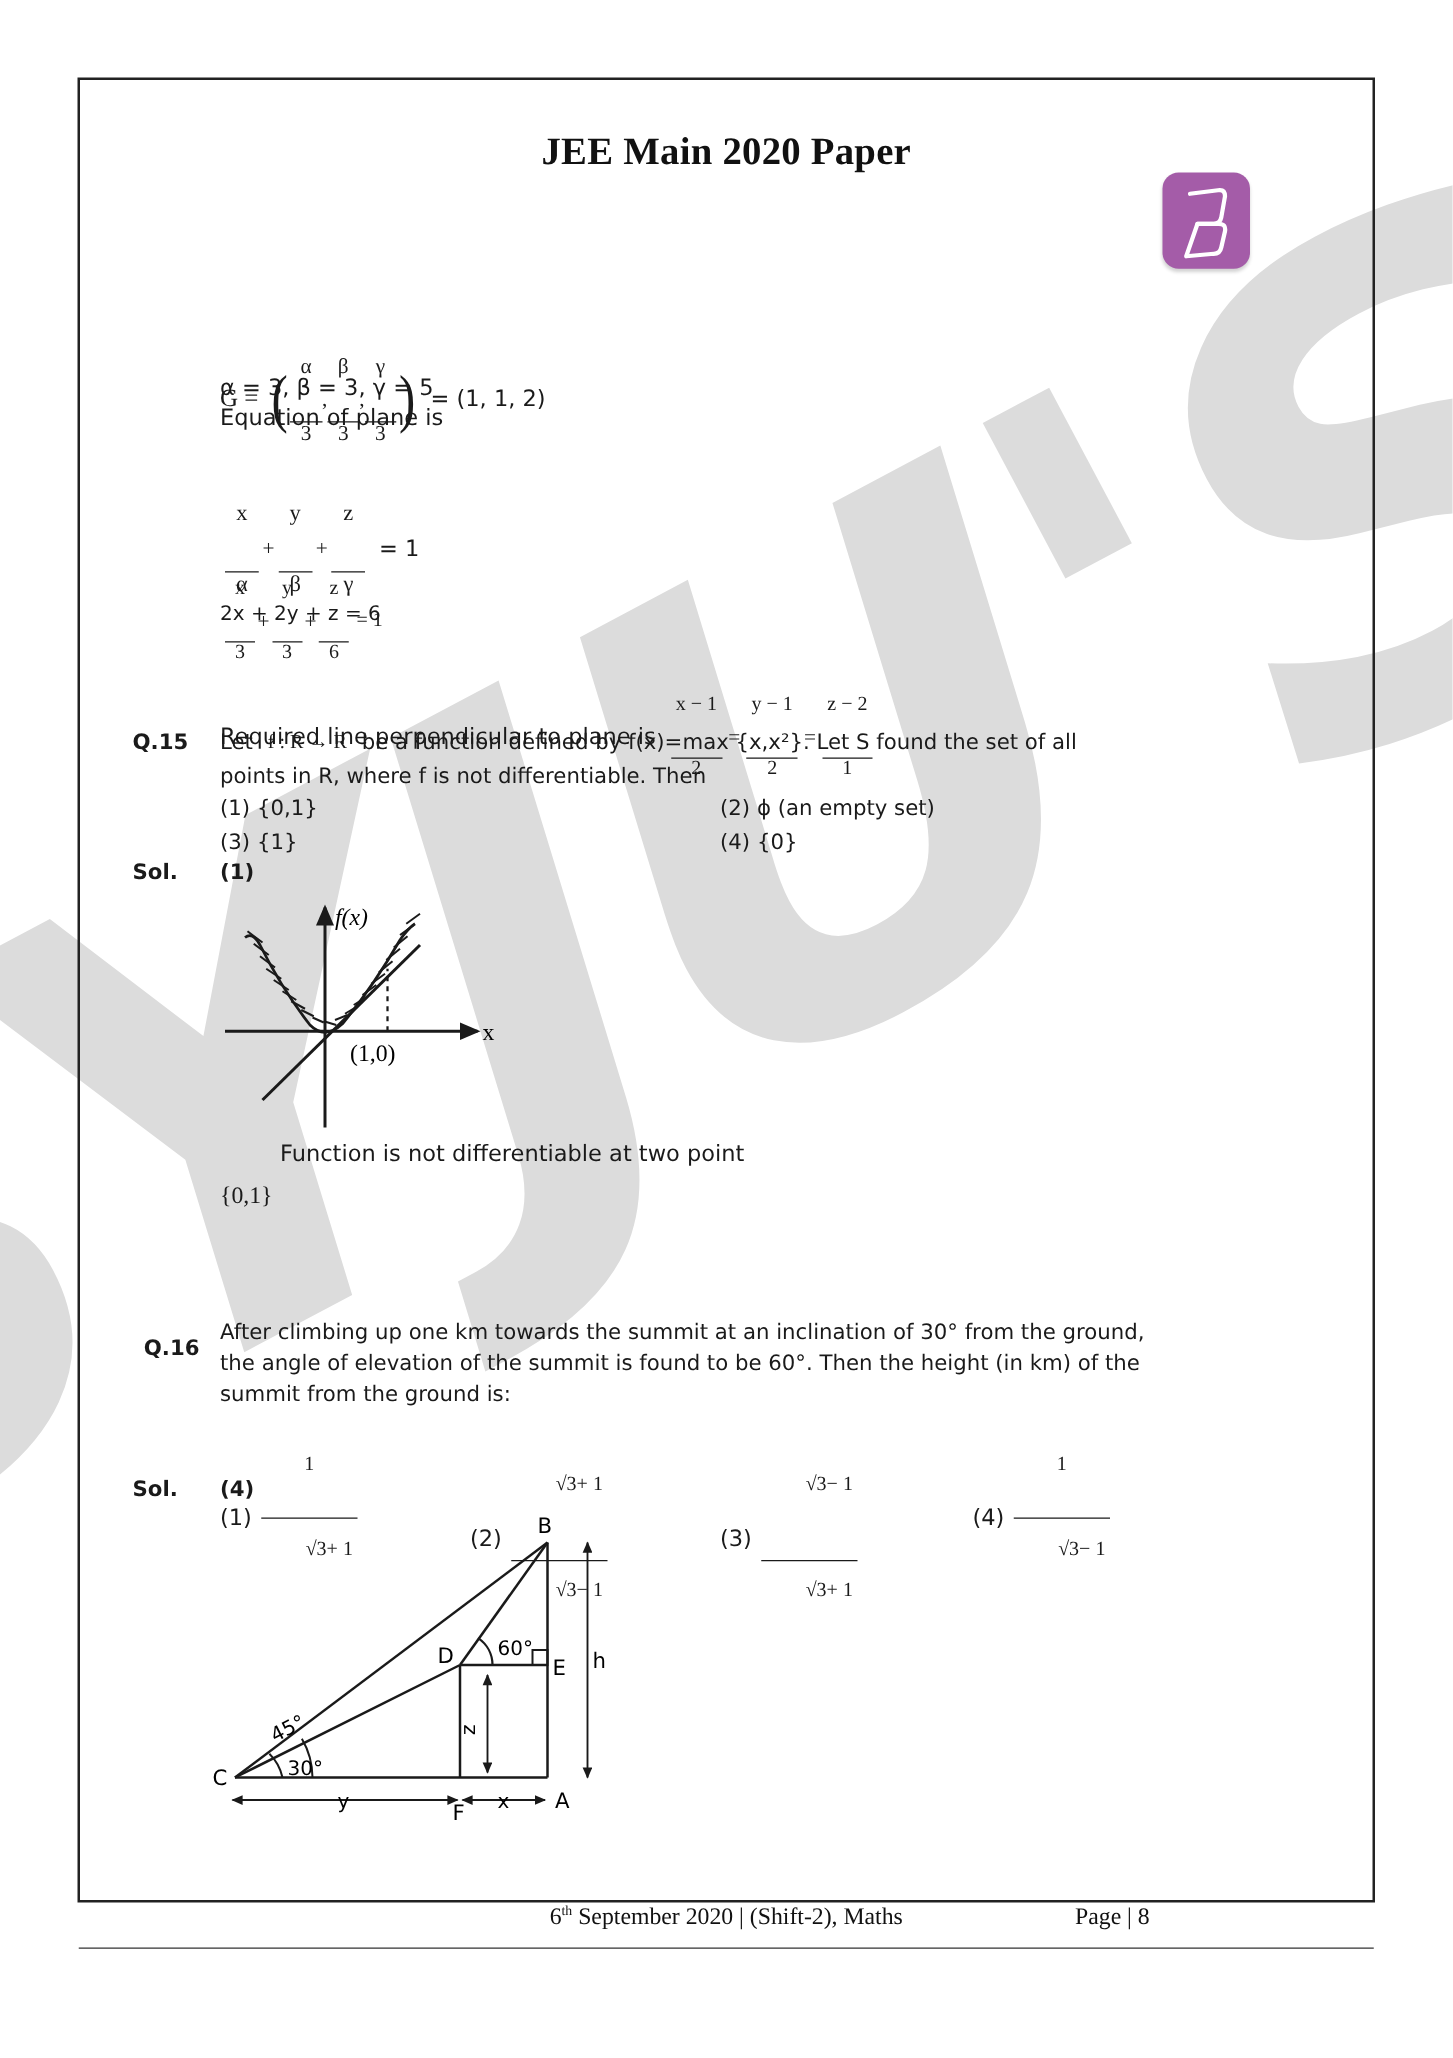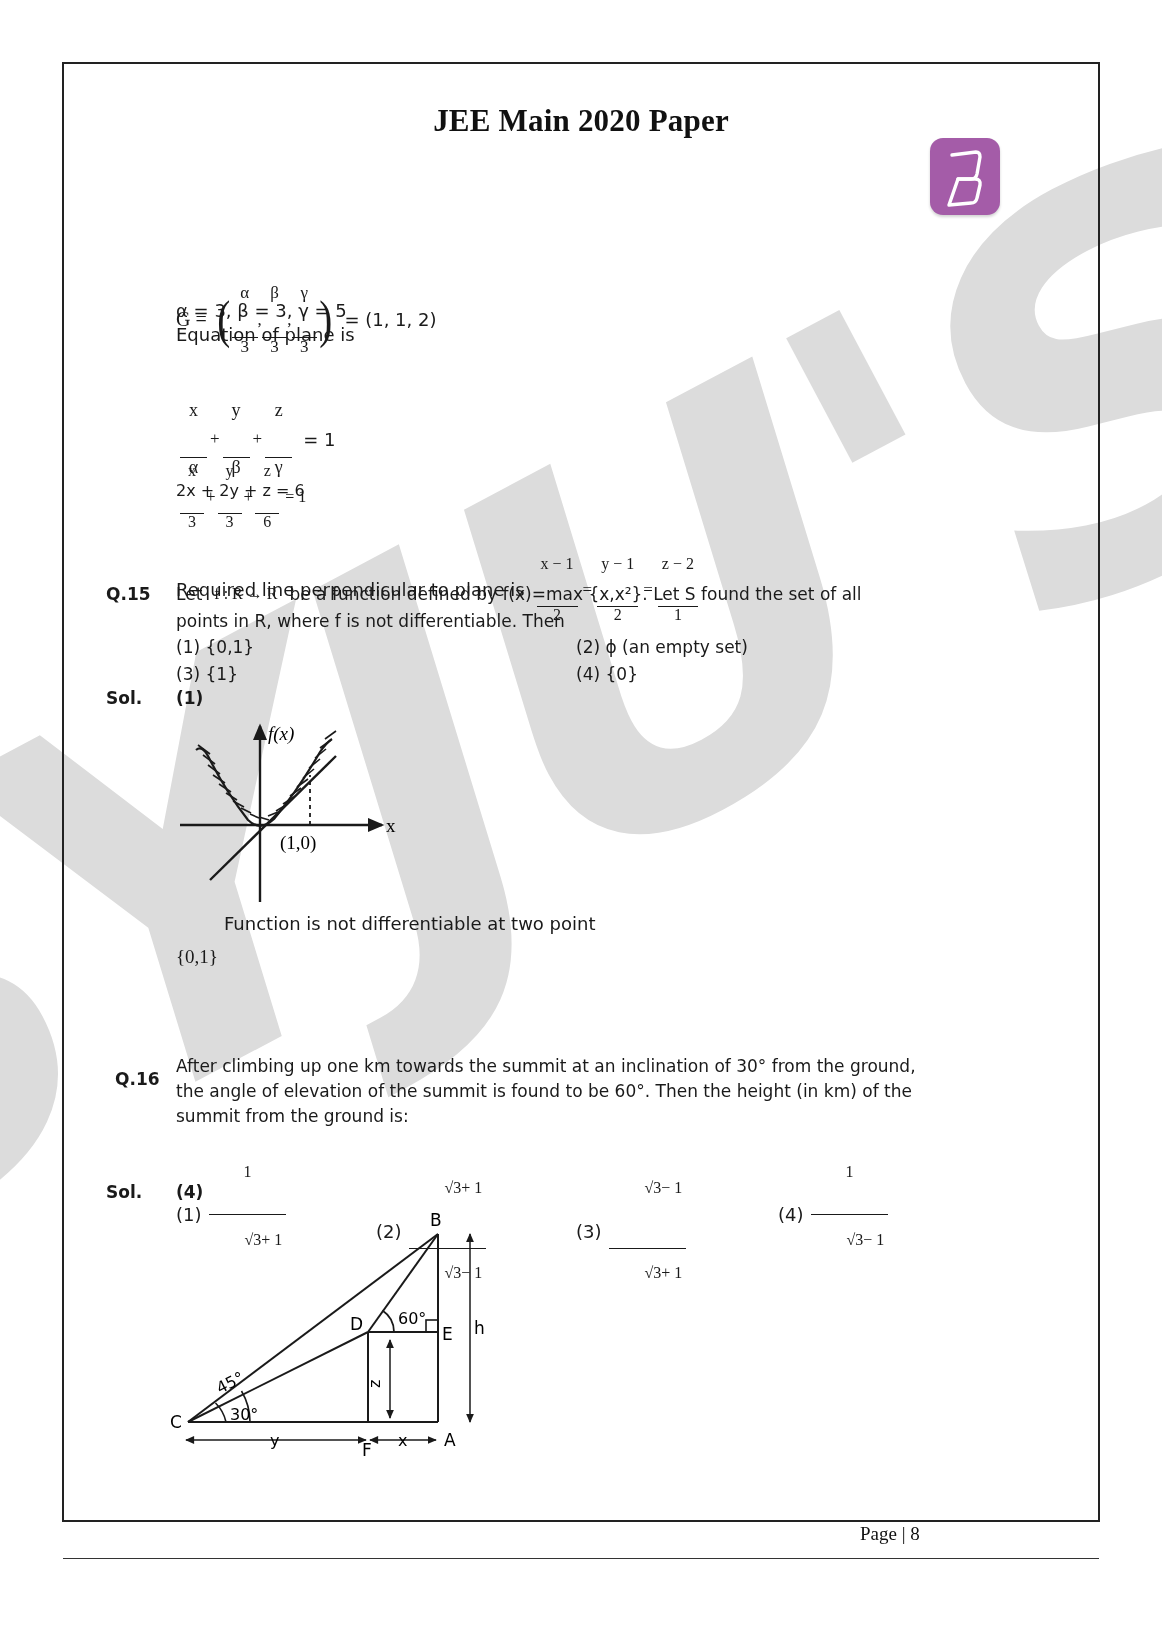"6th September 2020 | (Shift-2)," div { html: none -> <div> <span>6</span><sup>th</sup><span> September 2020 | (Shift-2), Maths</span> </div> }
